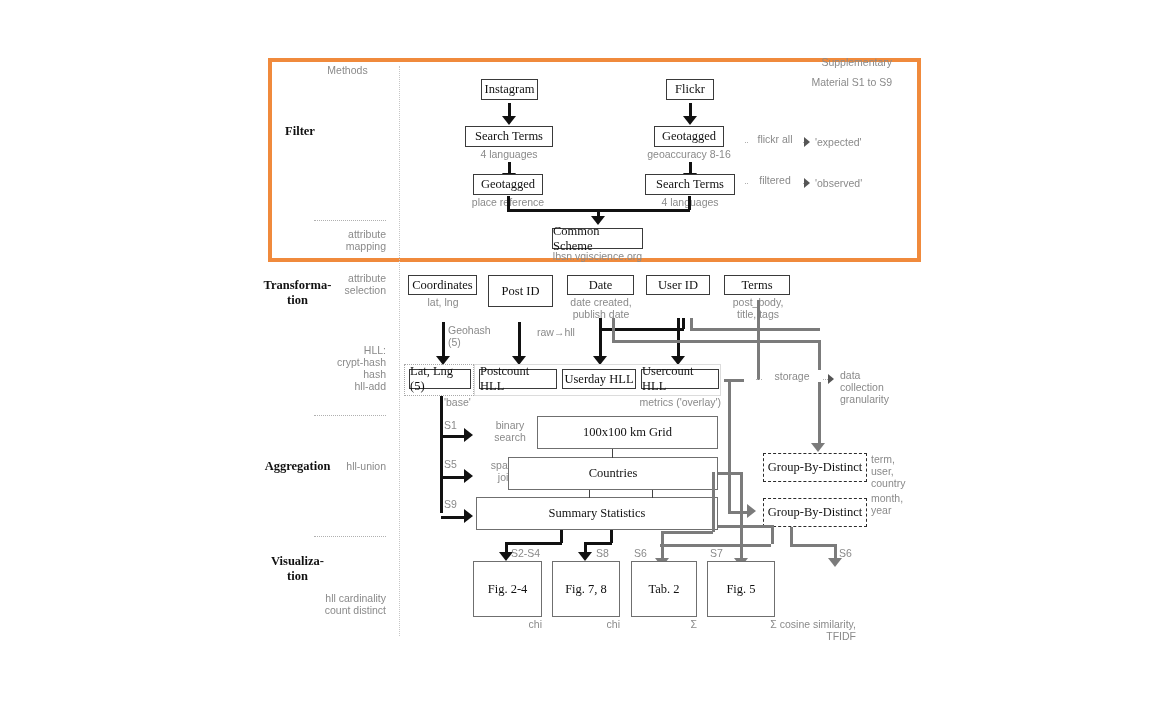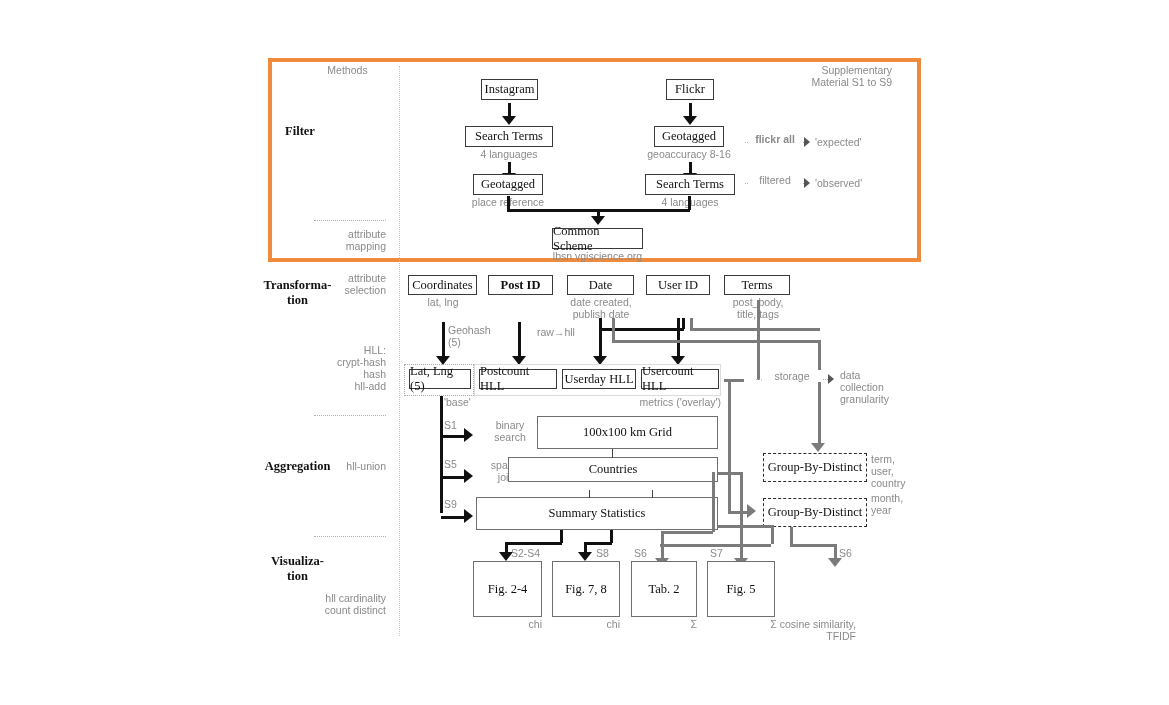"Supplementary" div.sub { top: 64px -> 56px }
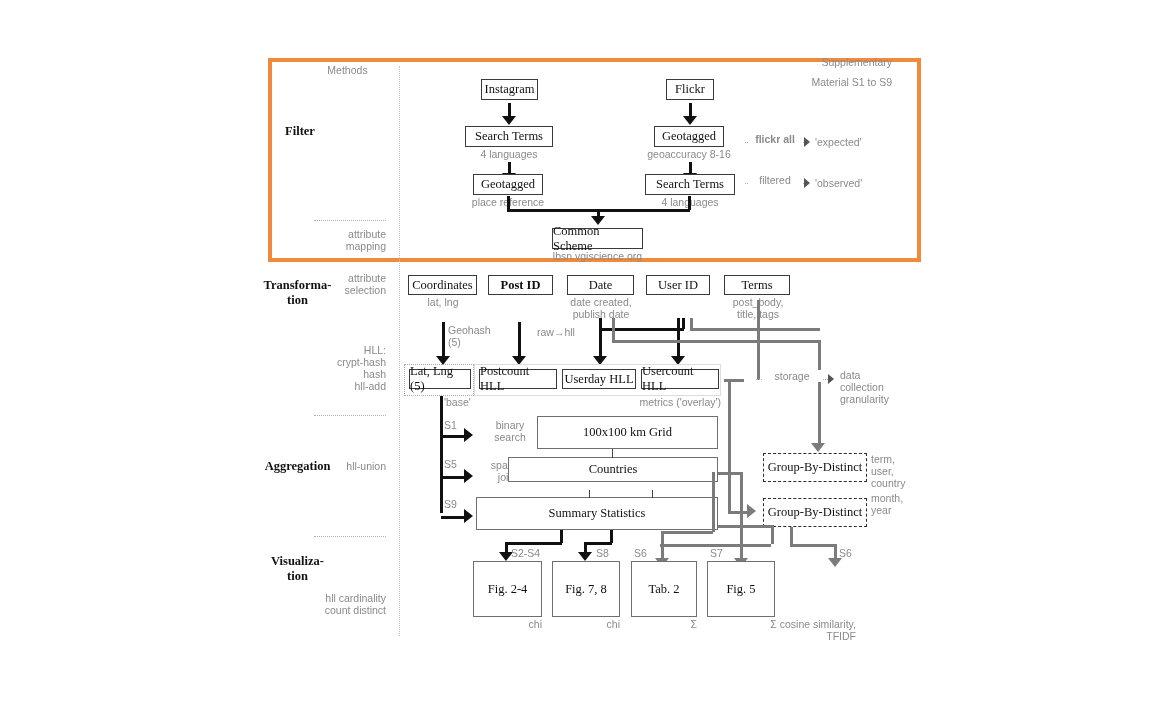"flickr all" div.sub { font-weight: bold -> none }
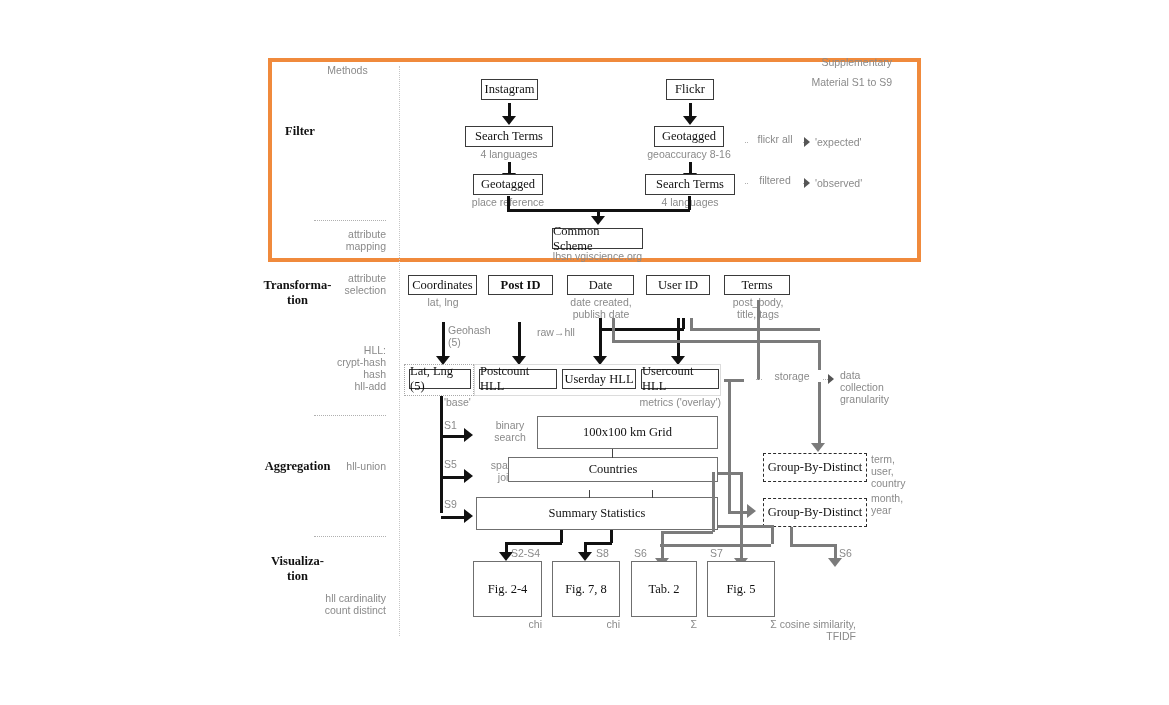"Post ID" div.box { font-weight: bold -> none; height: 20px -> 32px }
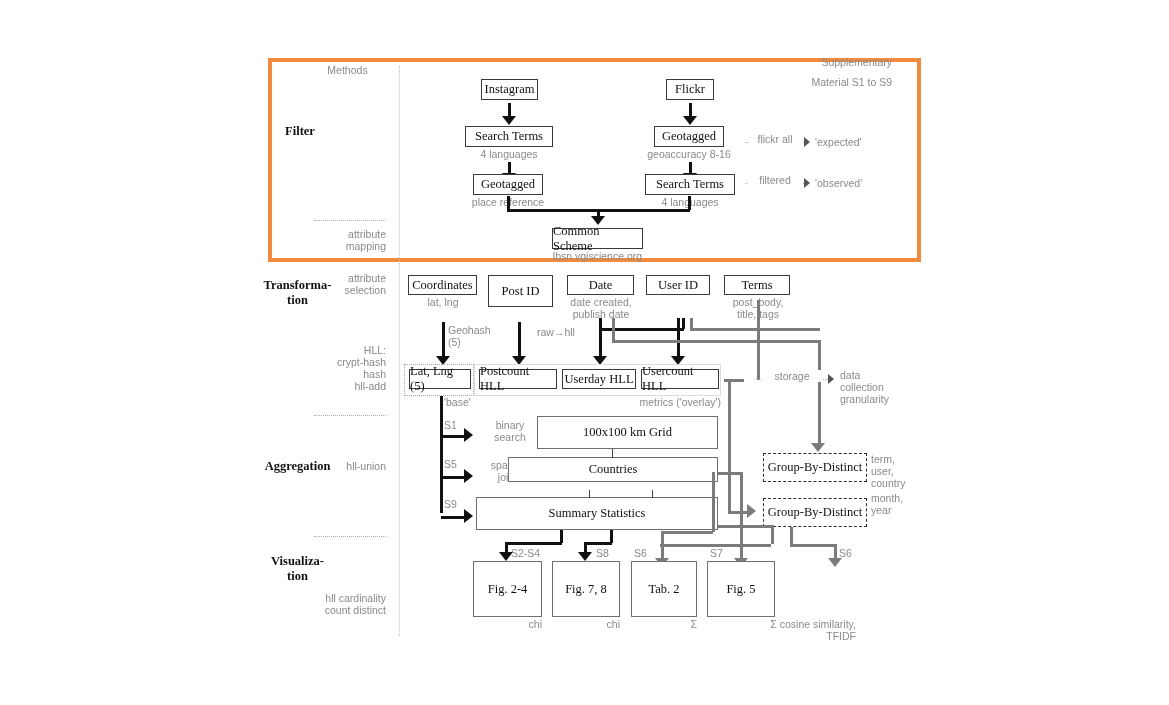"Countries" div.box { height: 25px -> 33px }
